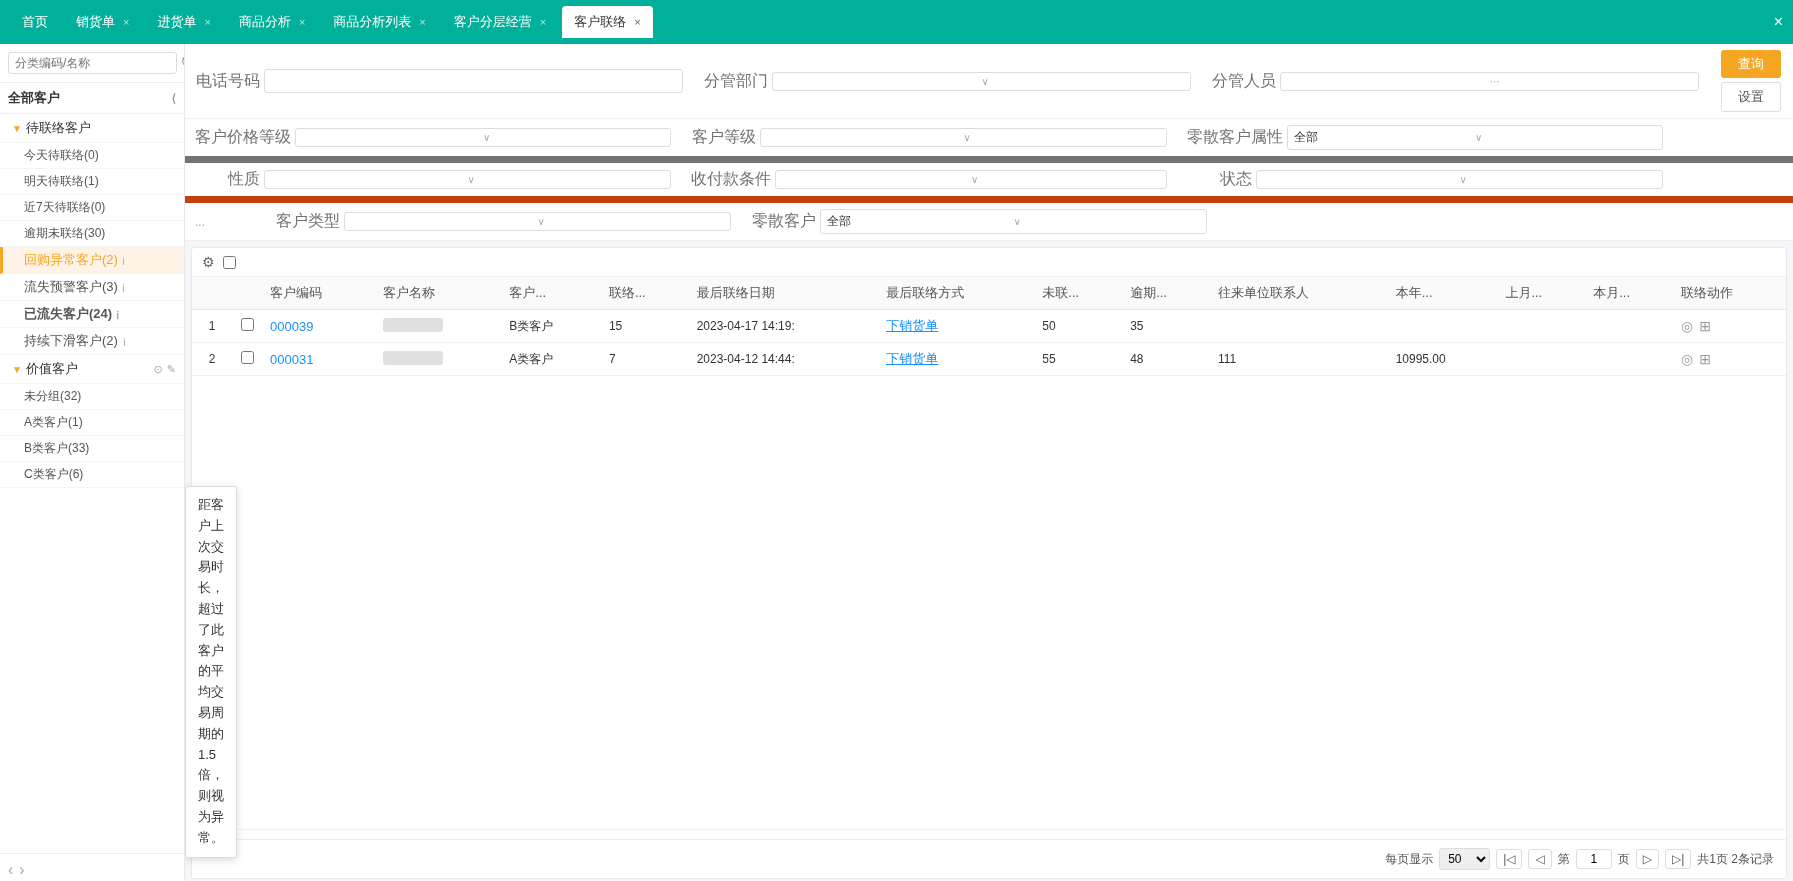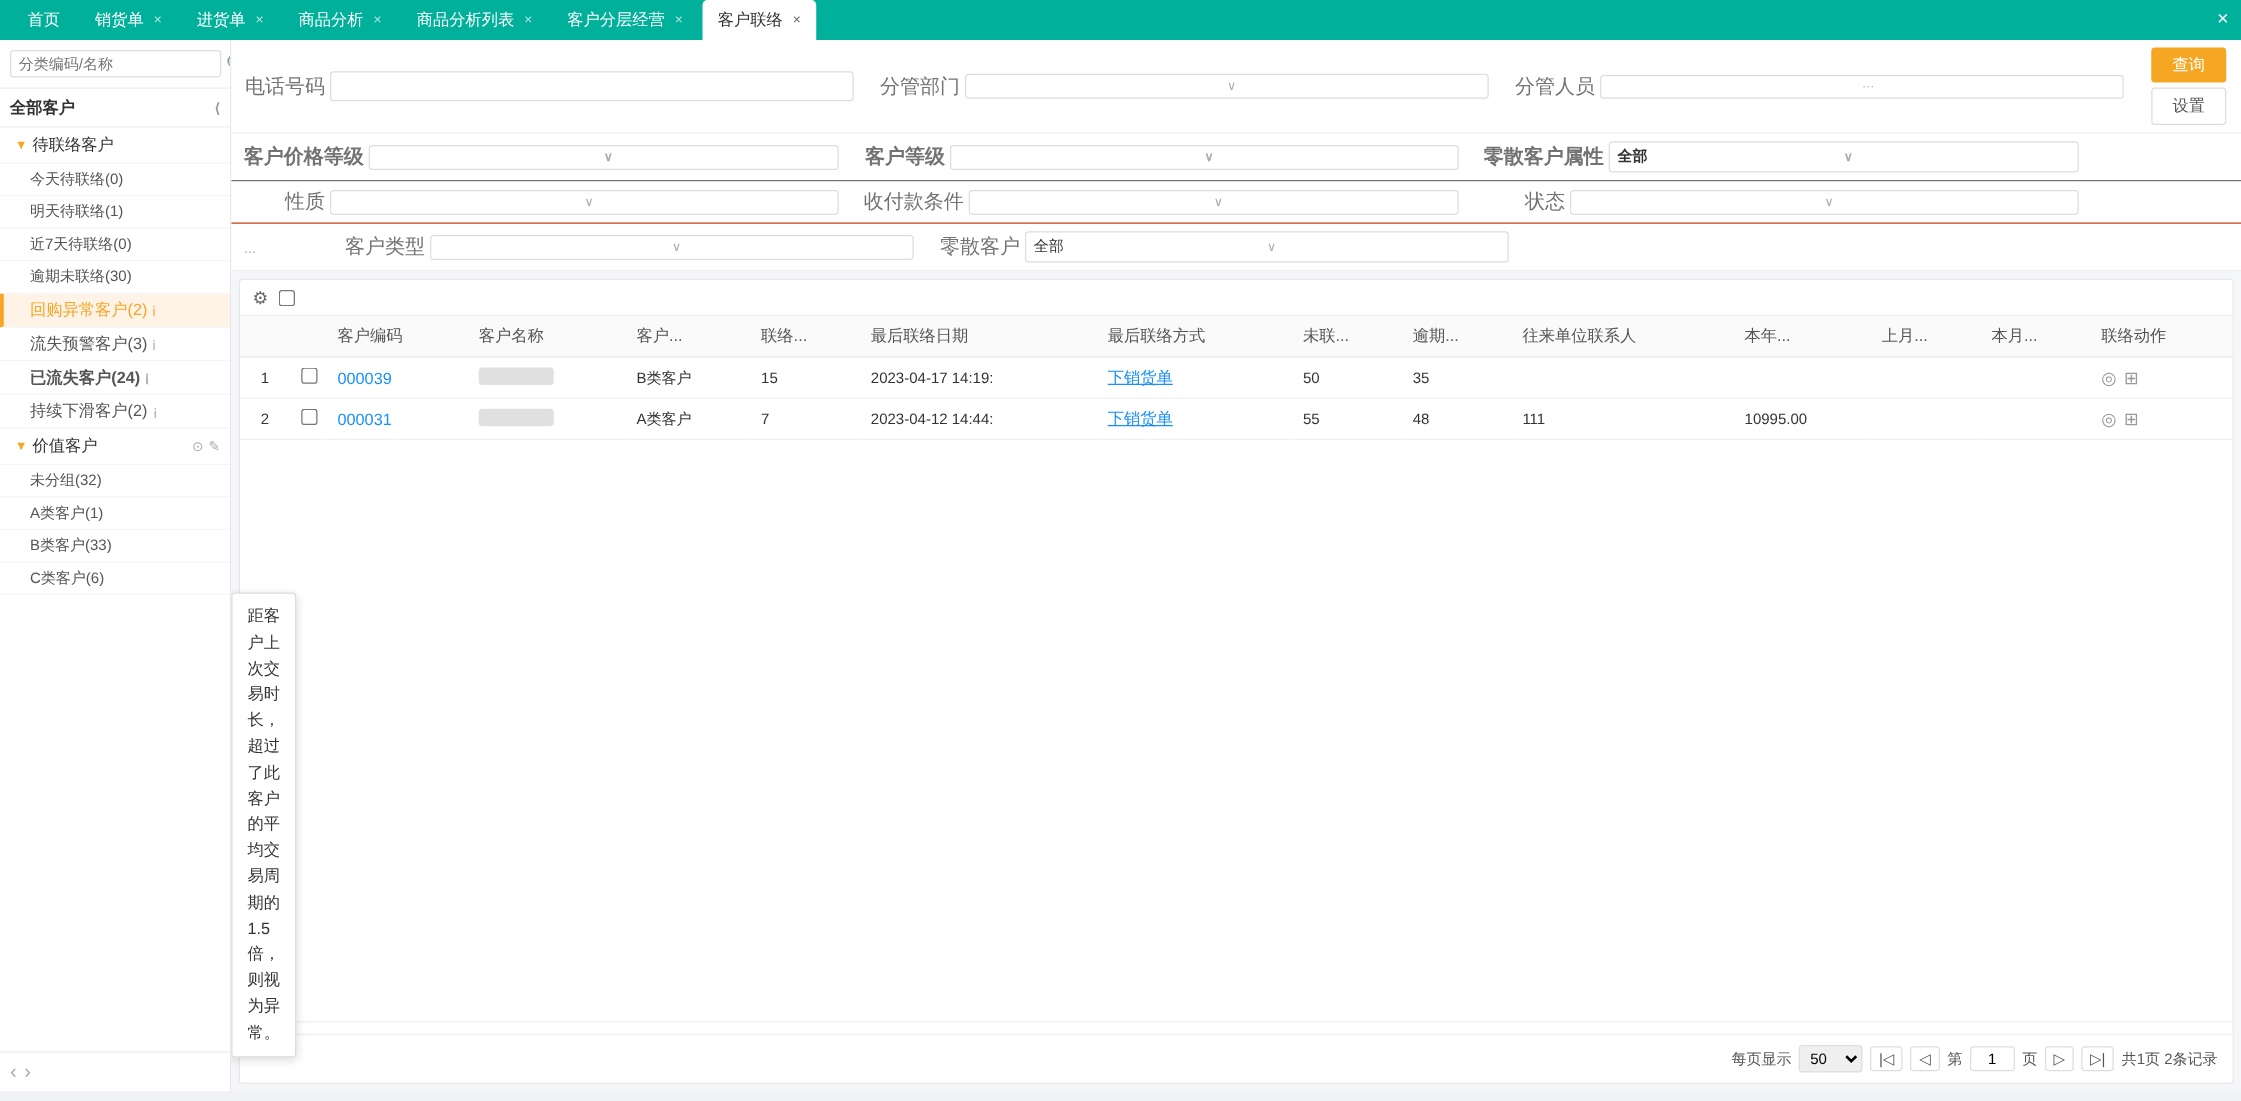"首页" .top-nav { height: 32px -> 44px }
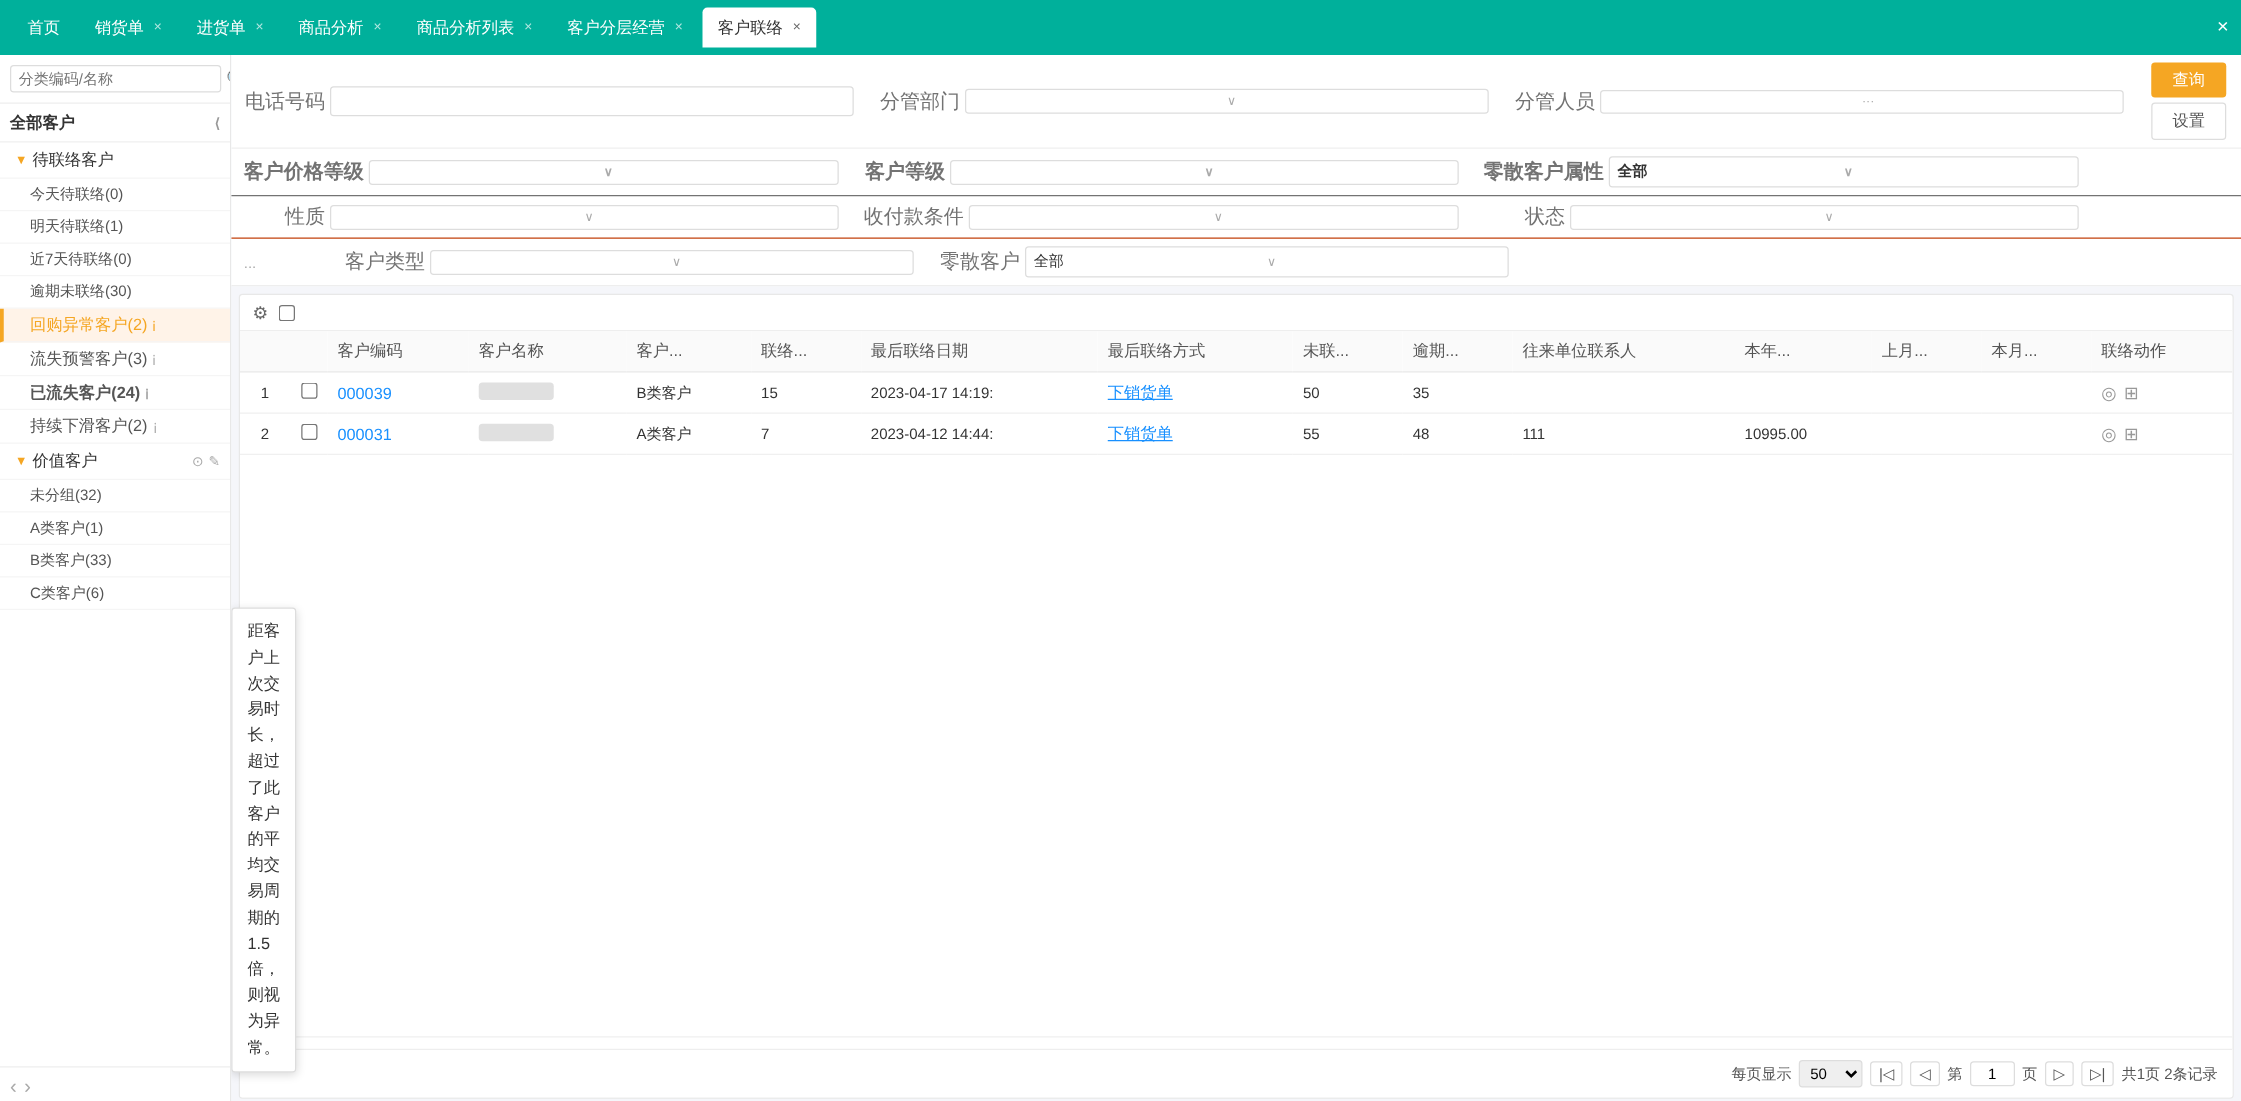"客户价格等级" div { border-bottom: 1px solid #737373 -> 7px solid #737373; font-weight: bold -> none }
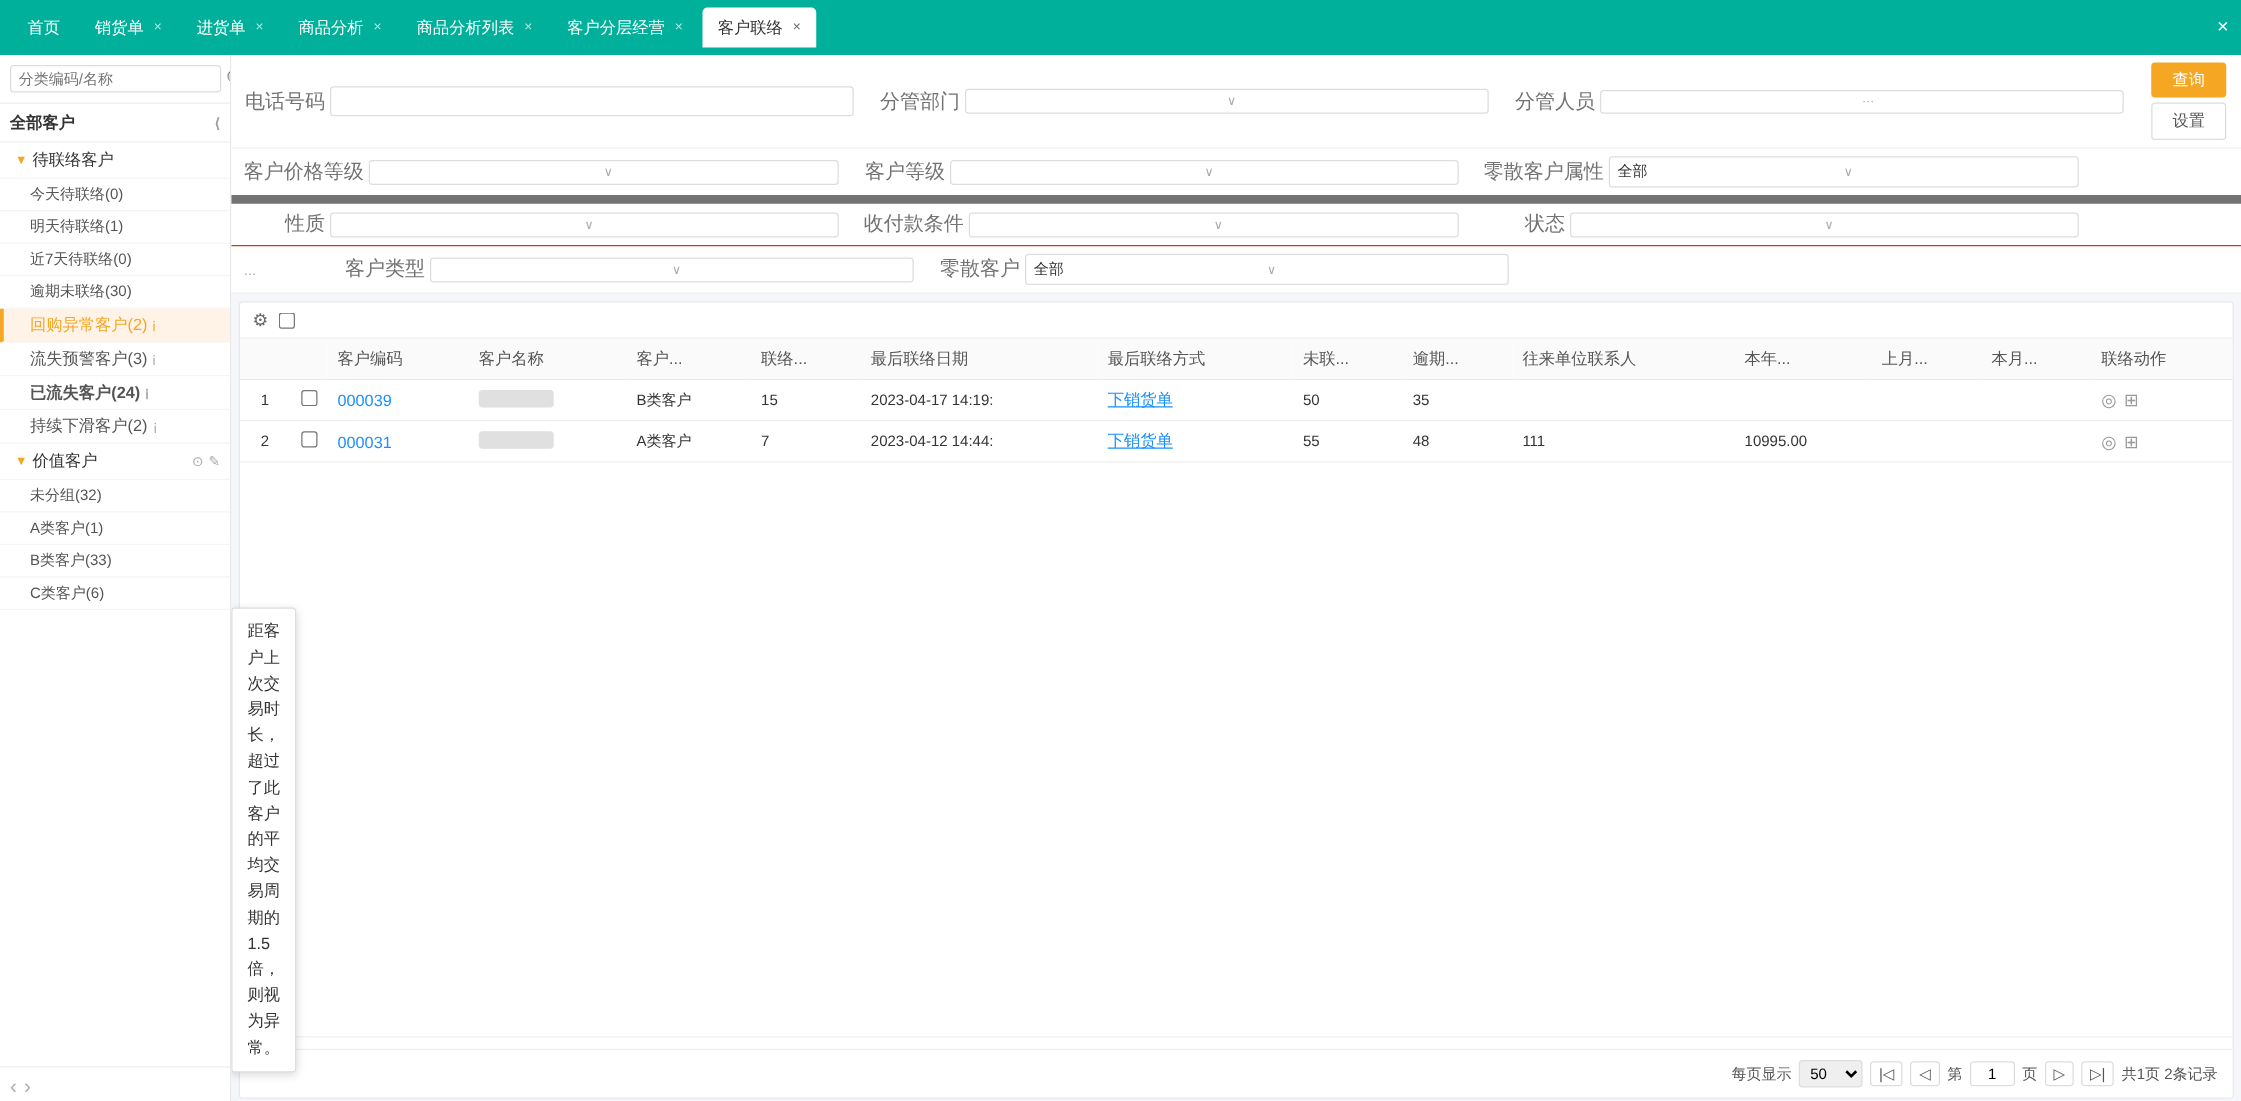"性质" div { border-bottom: 1px solid #c2410c -> 7px solid #c2410c }
